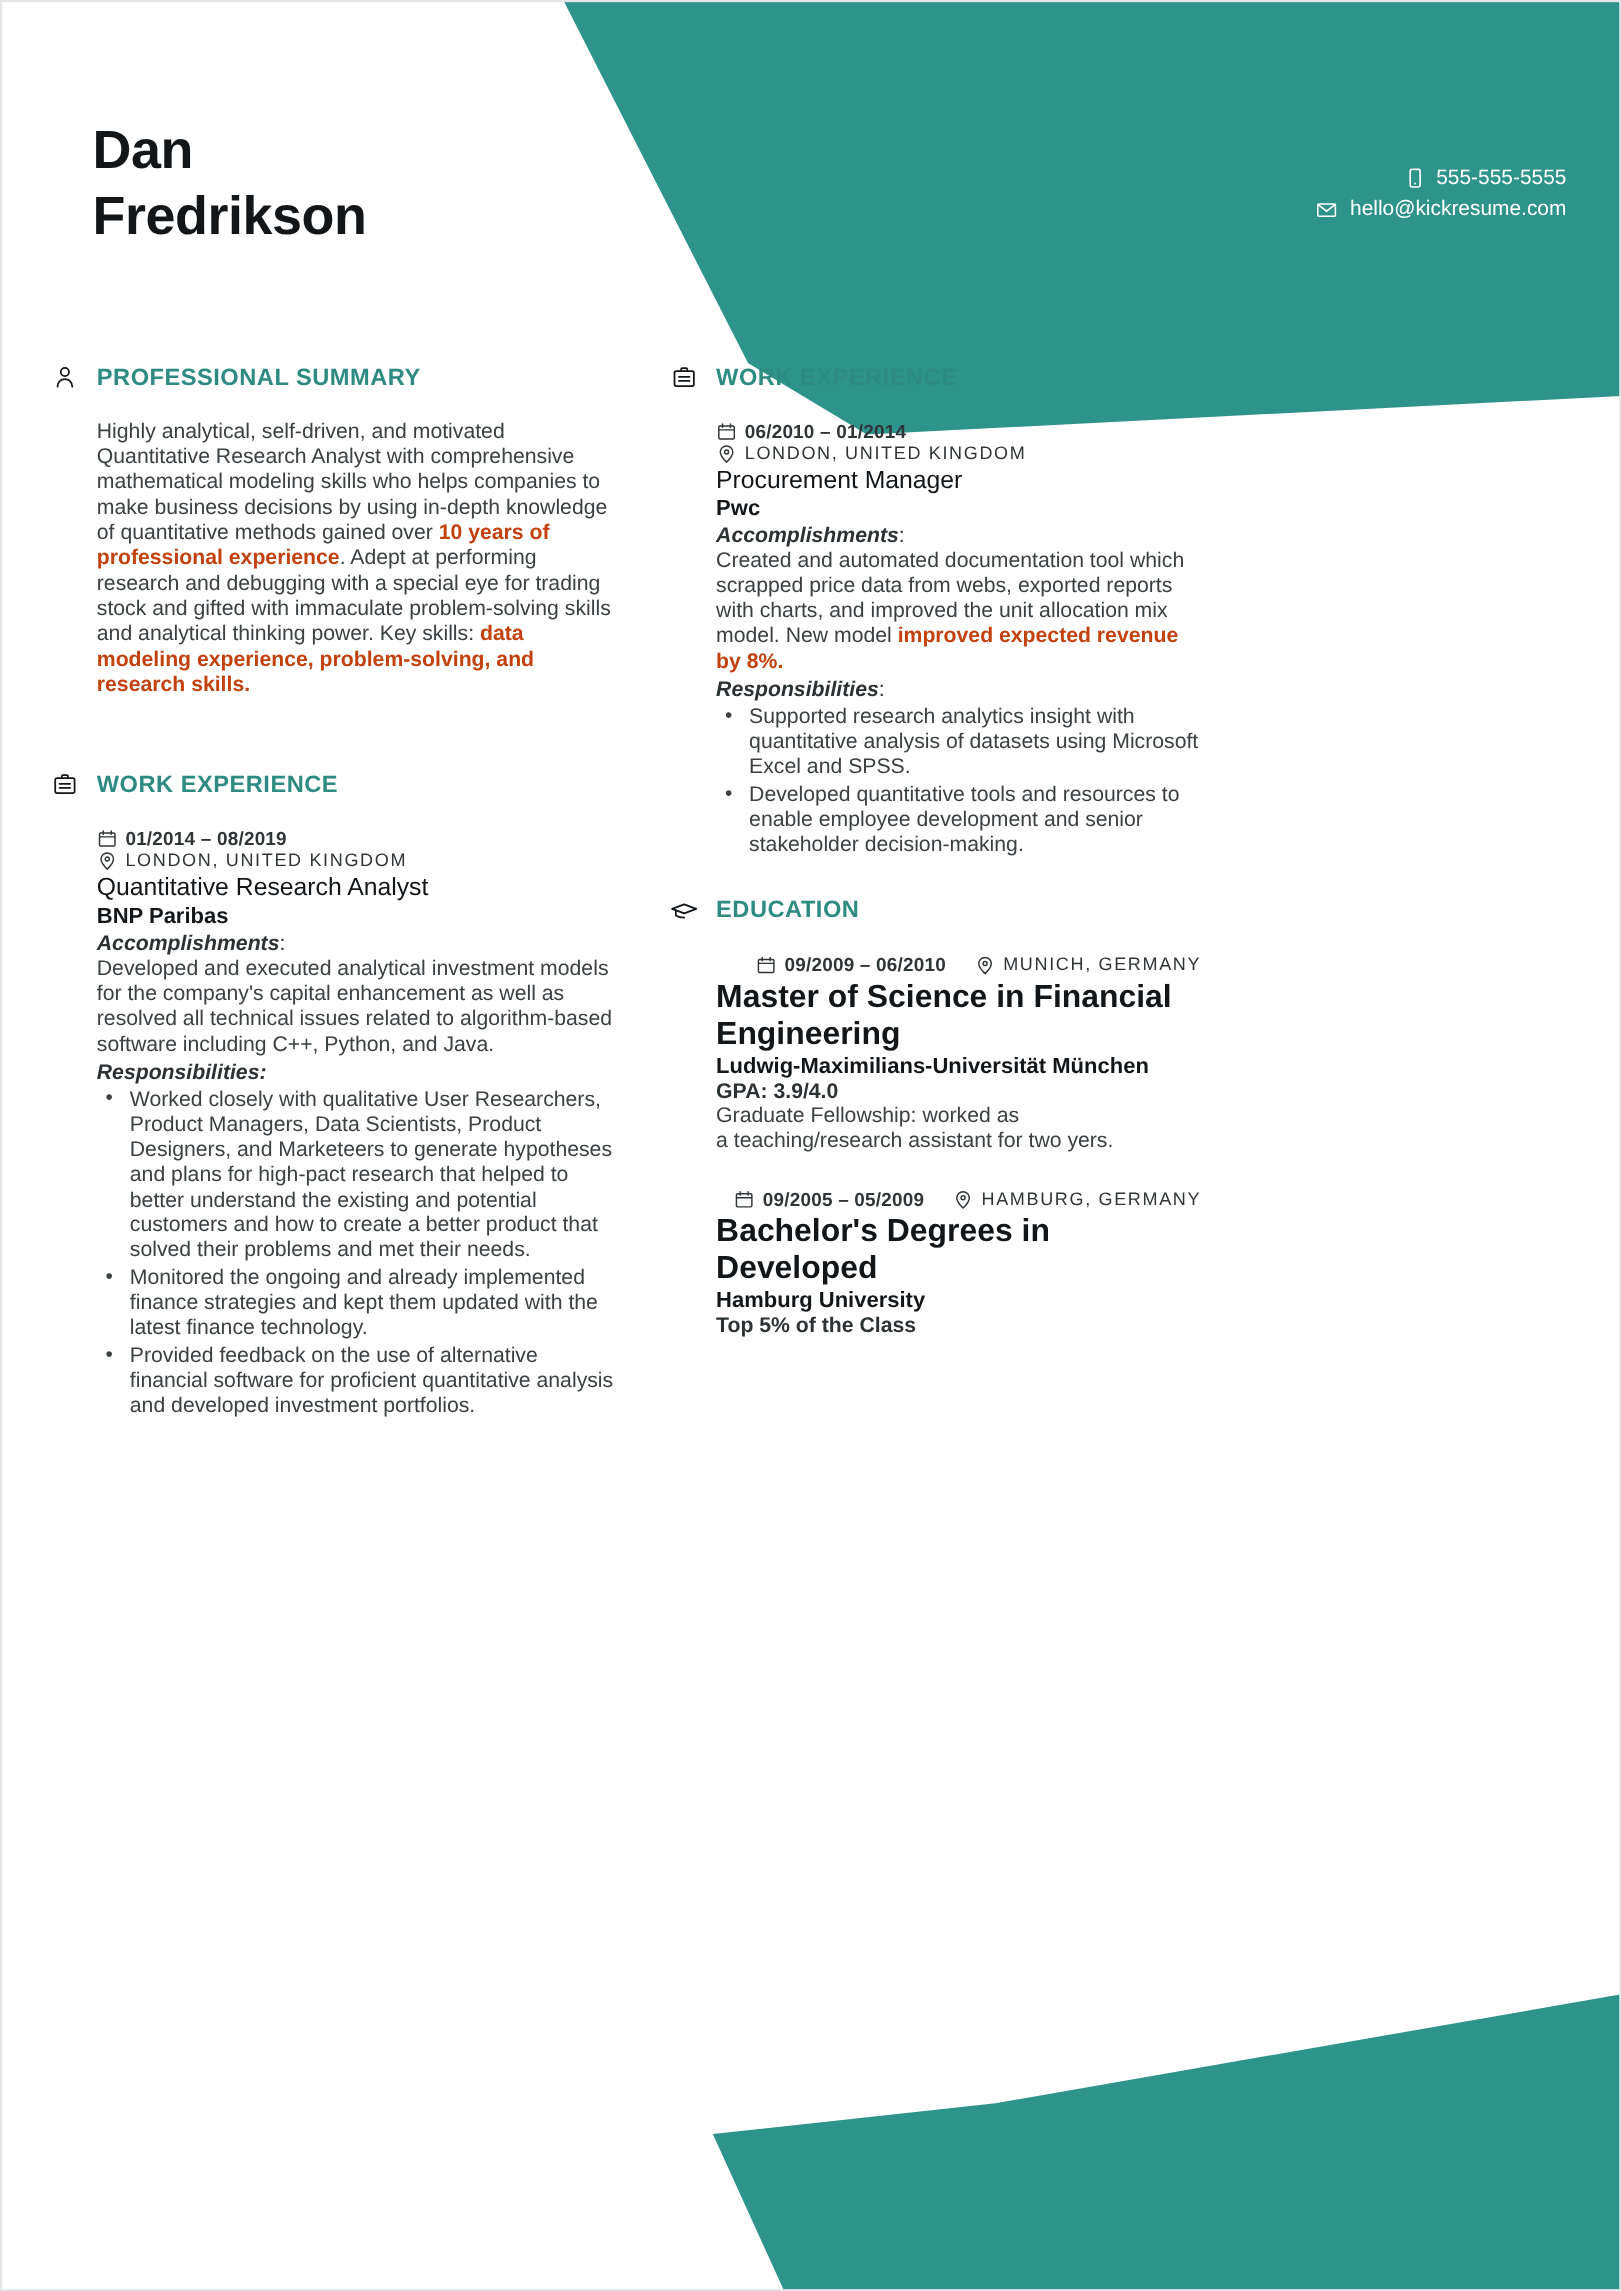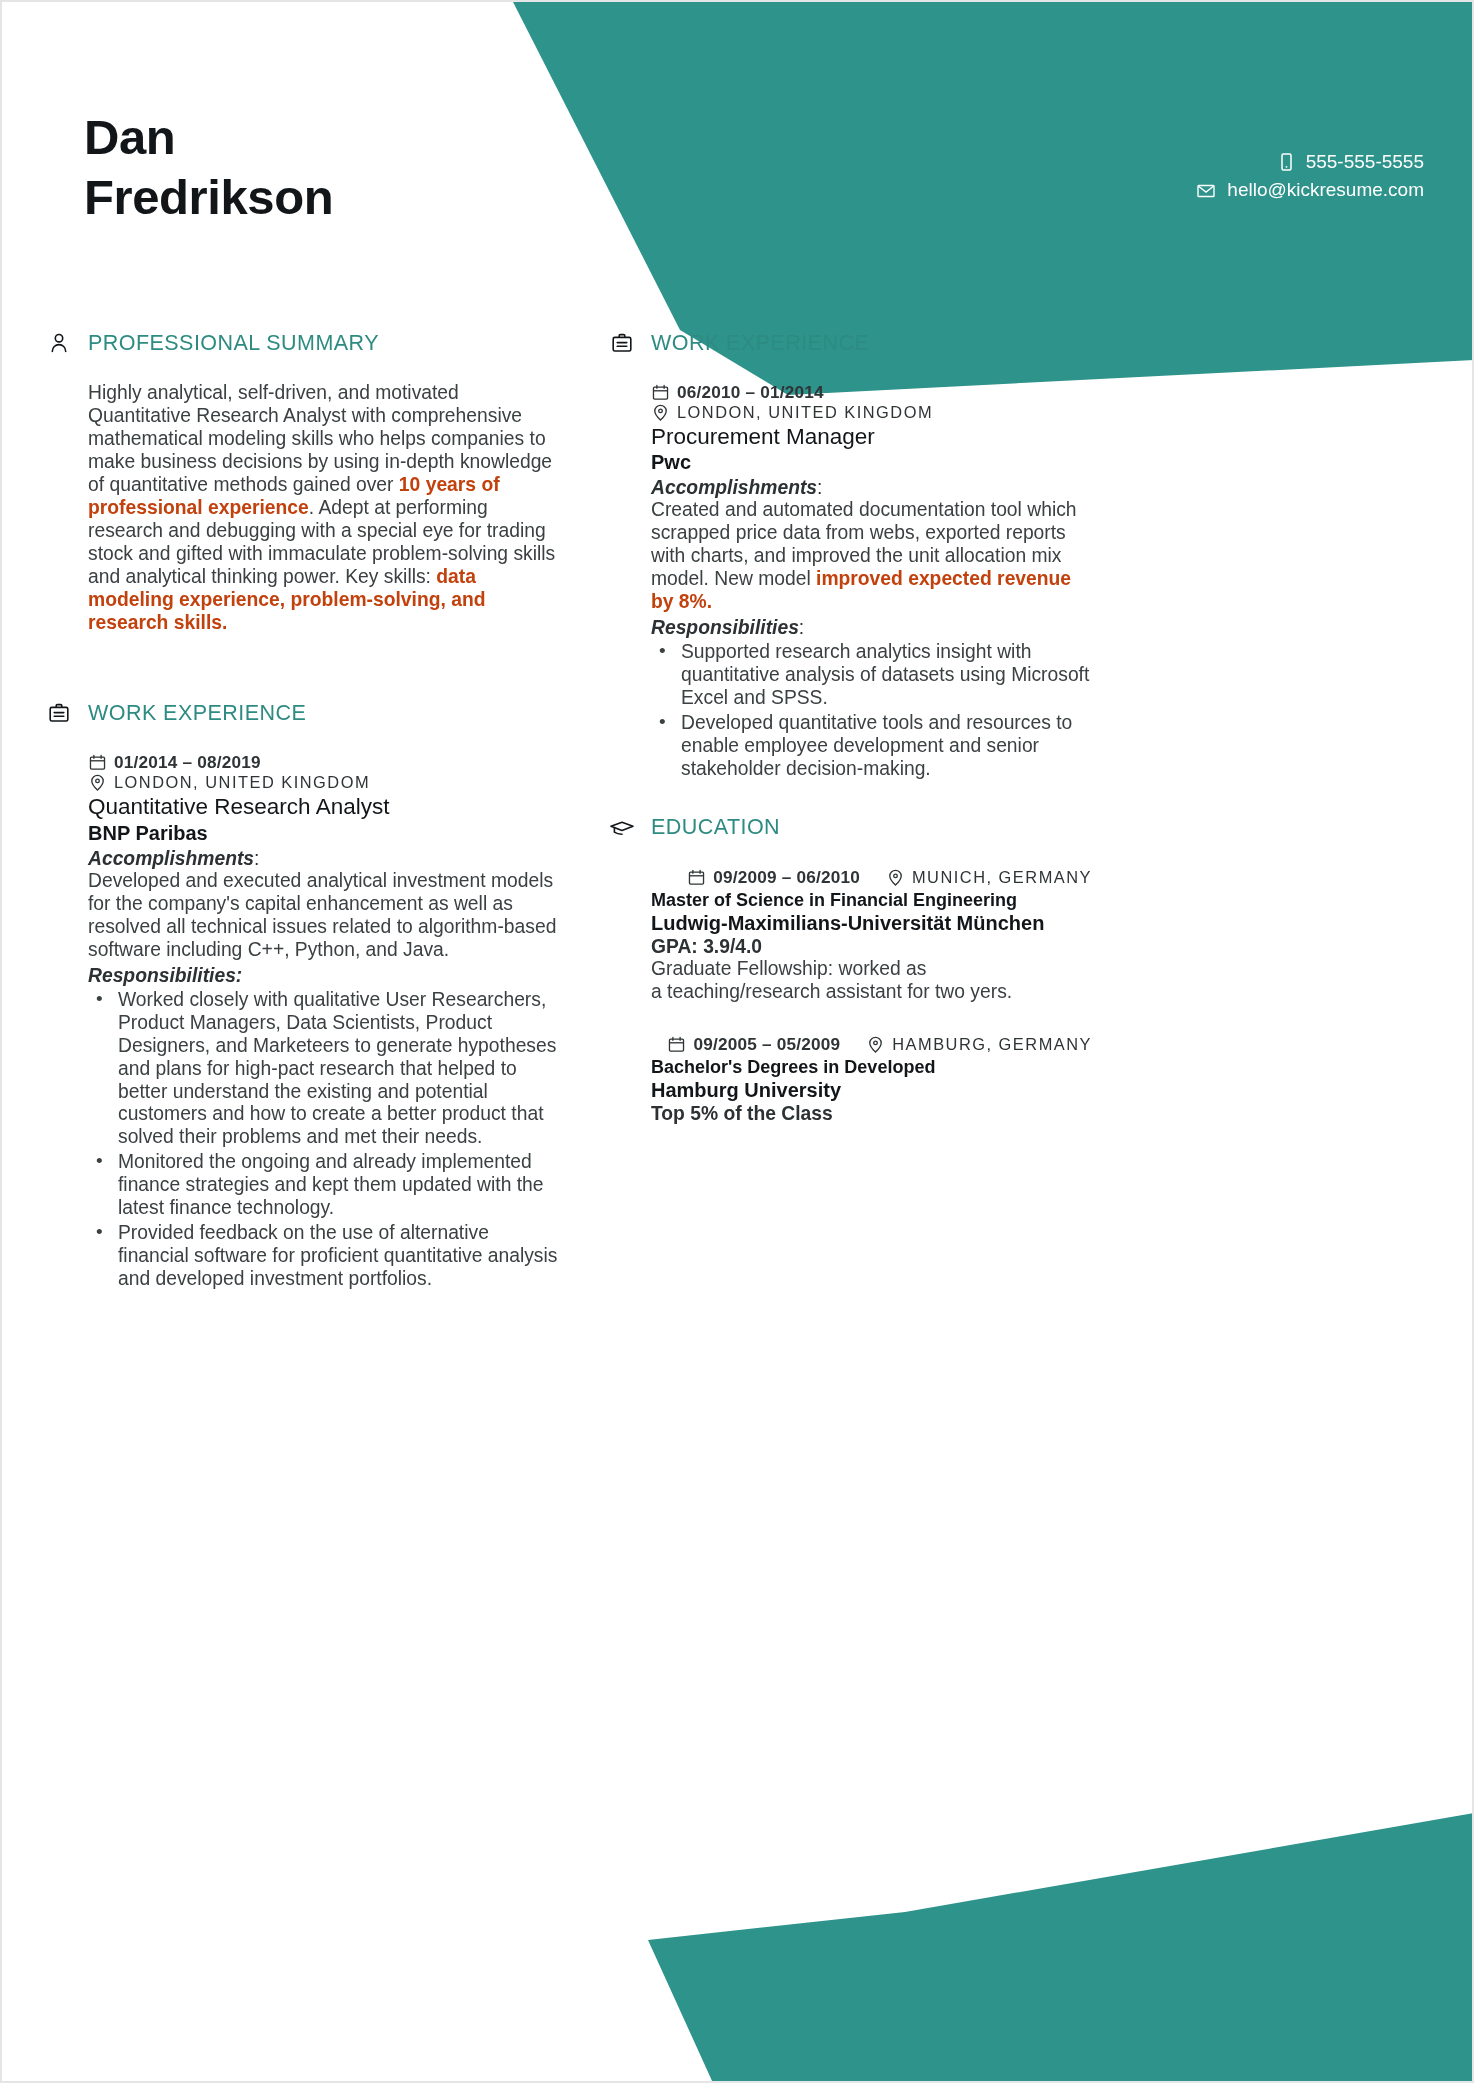"PROFESSIONAL SUMMARY" .sec-title { font-weight: 400 -> 700 }
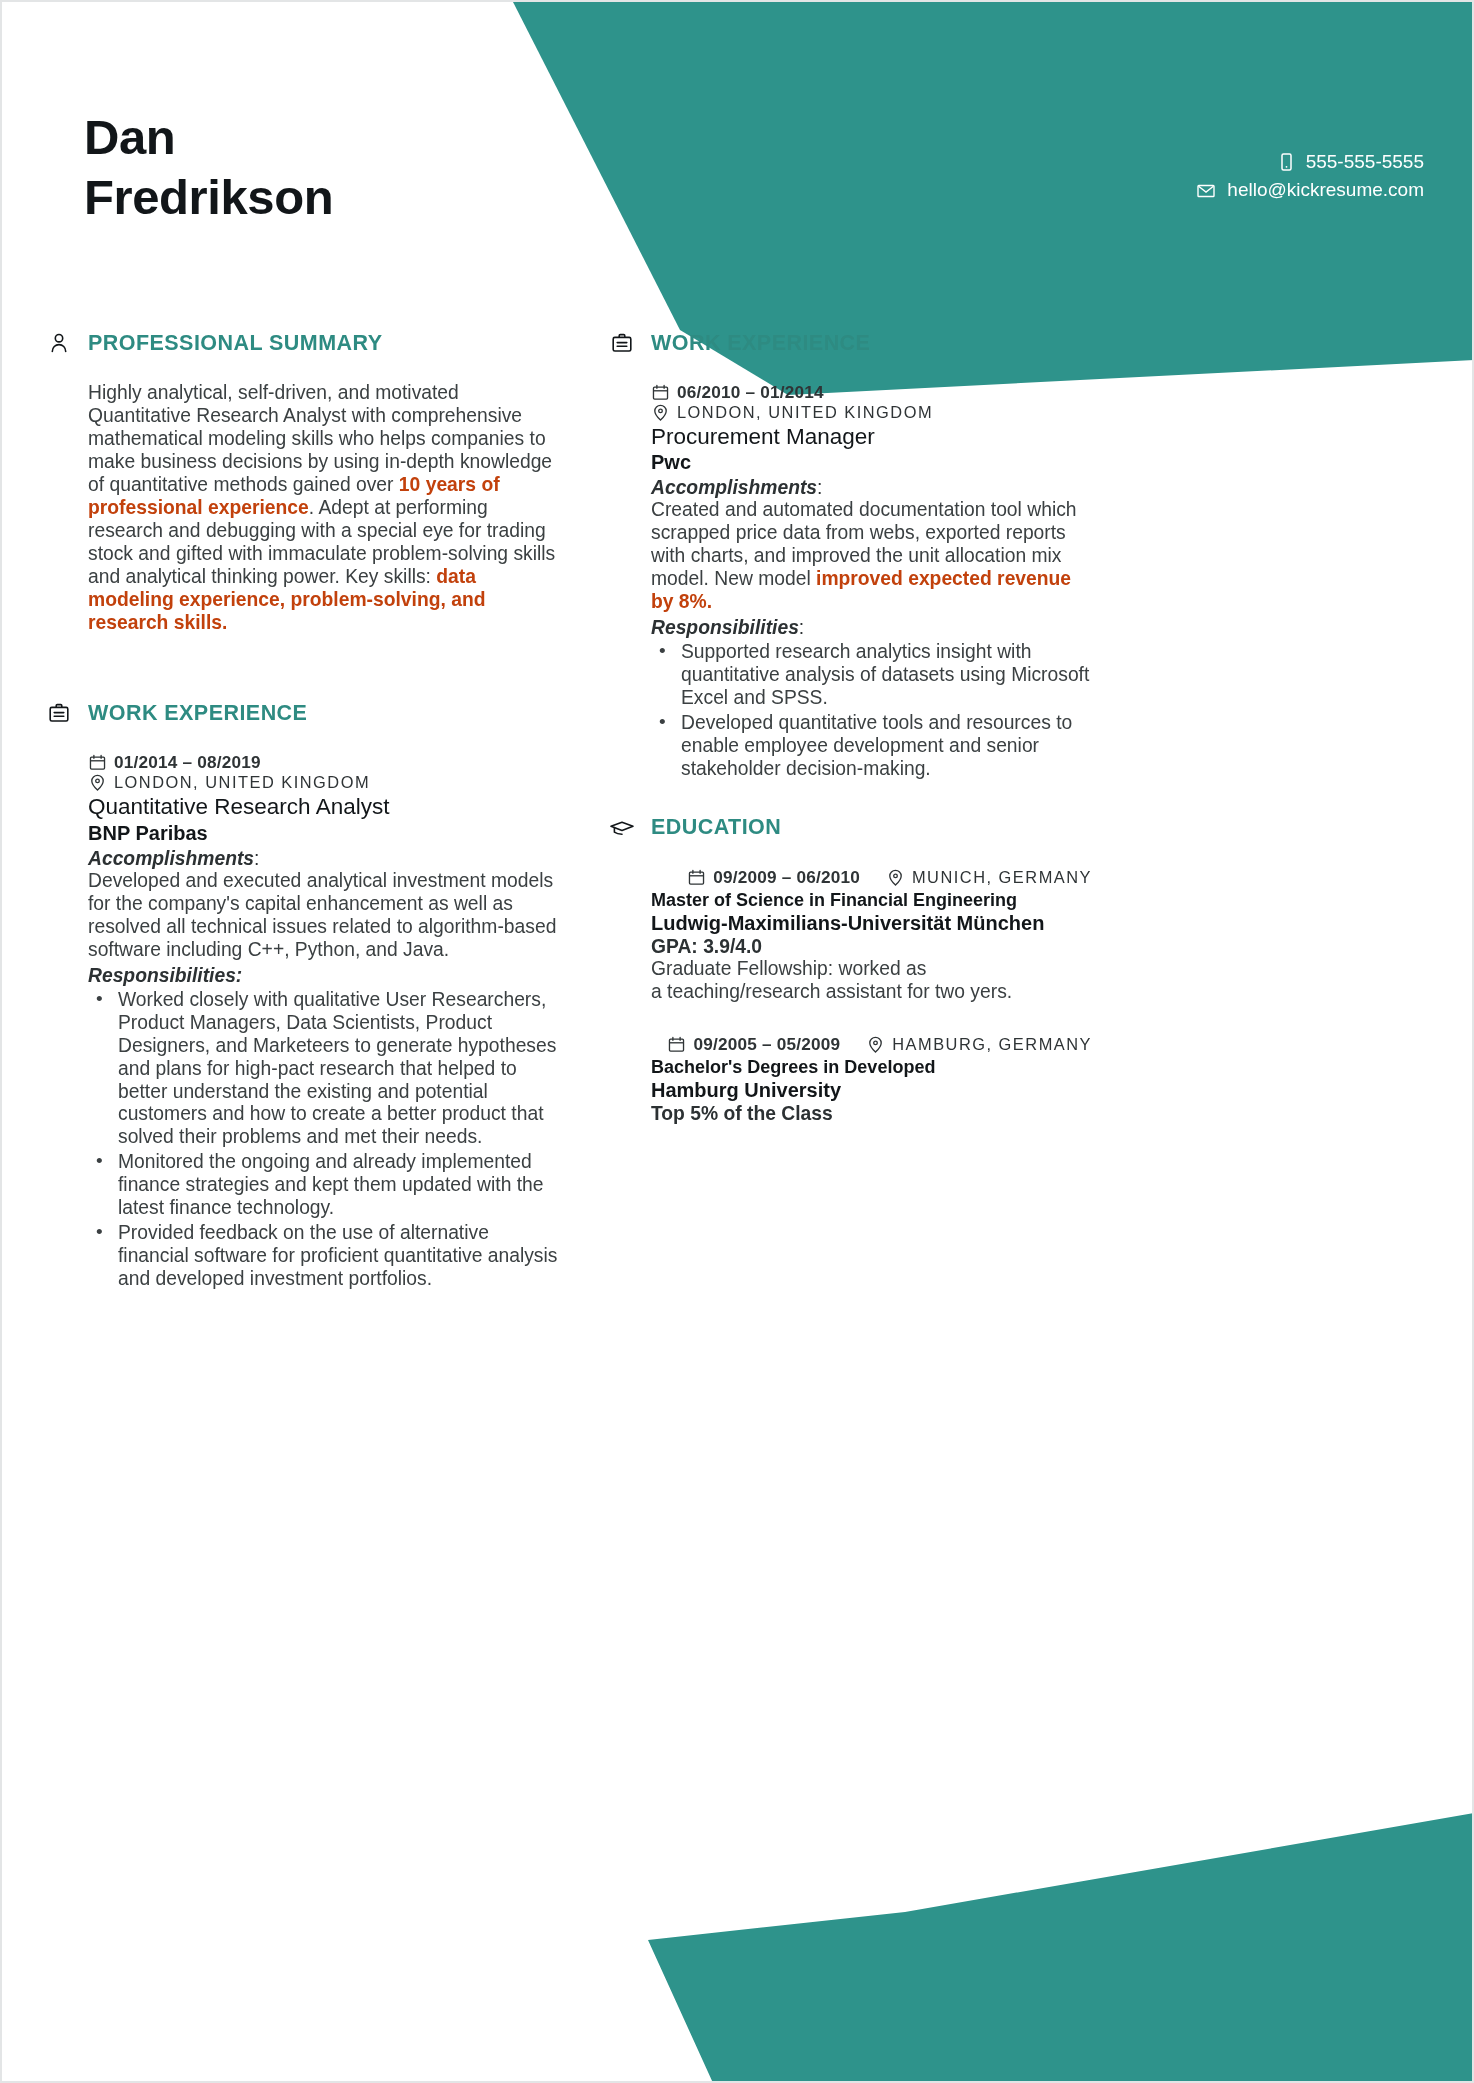"Master of Science in Financial" .edu-degree { font-size: 18px -> 29px }
